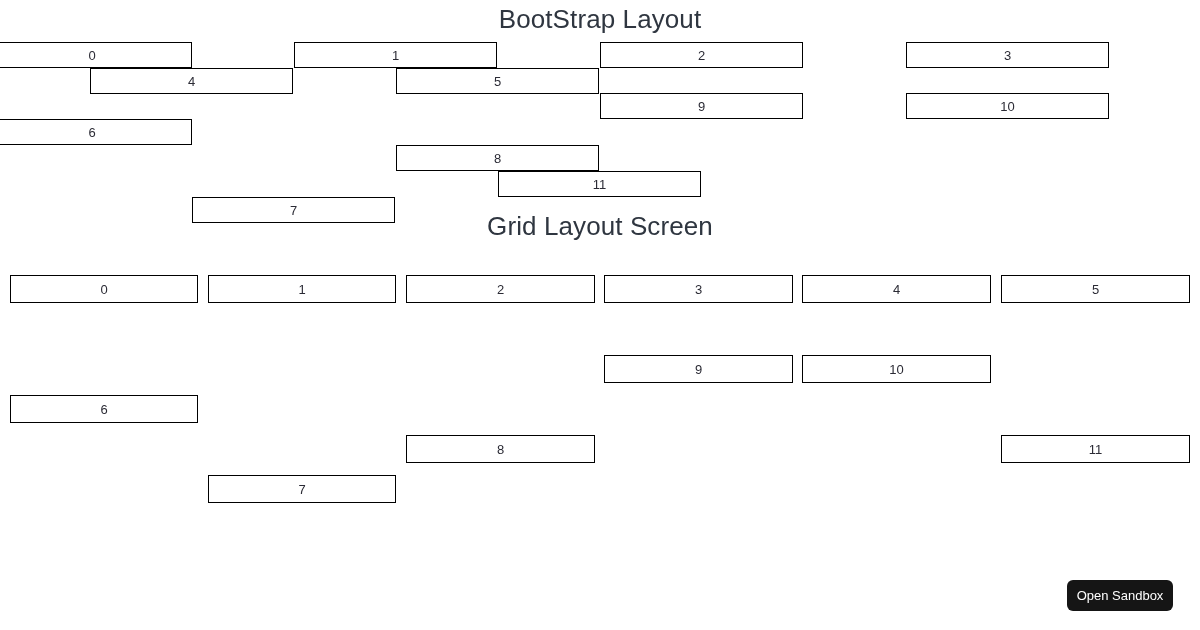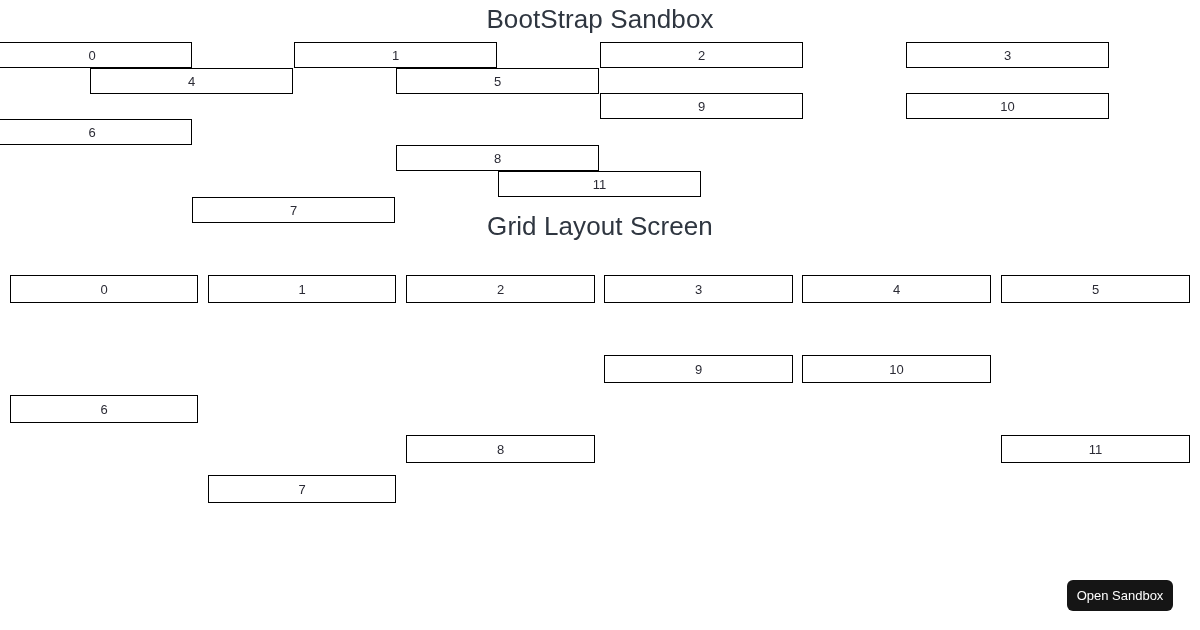"BootStrap Sandbox" div.section-title { text: Sandbox -> Layout }
